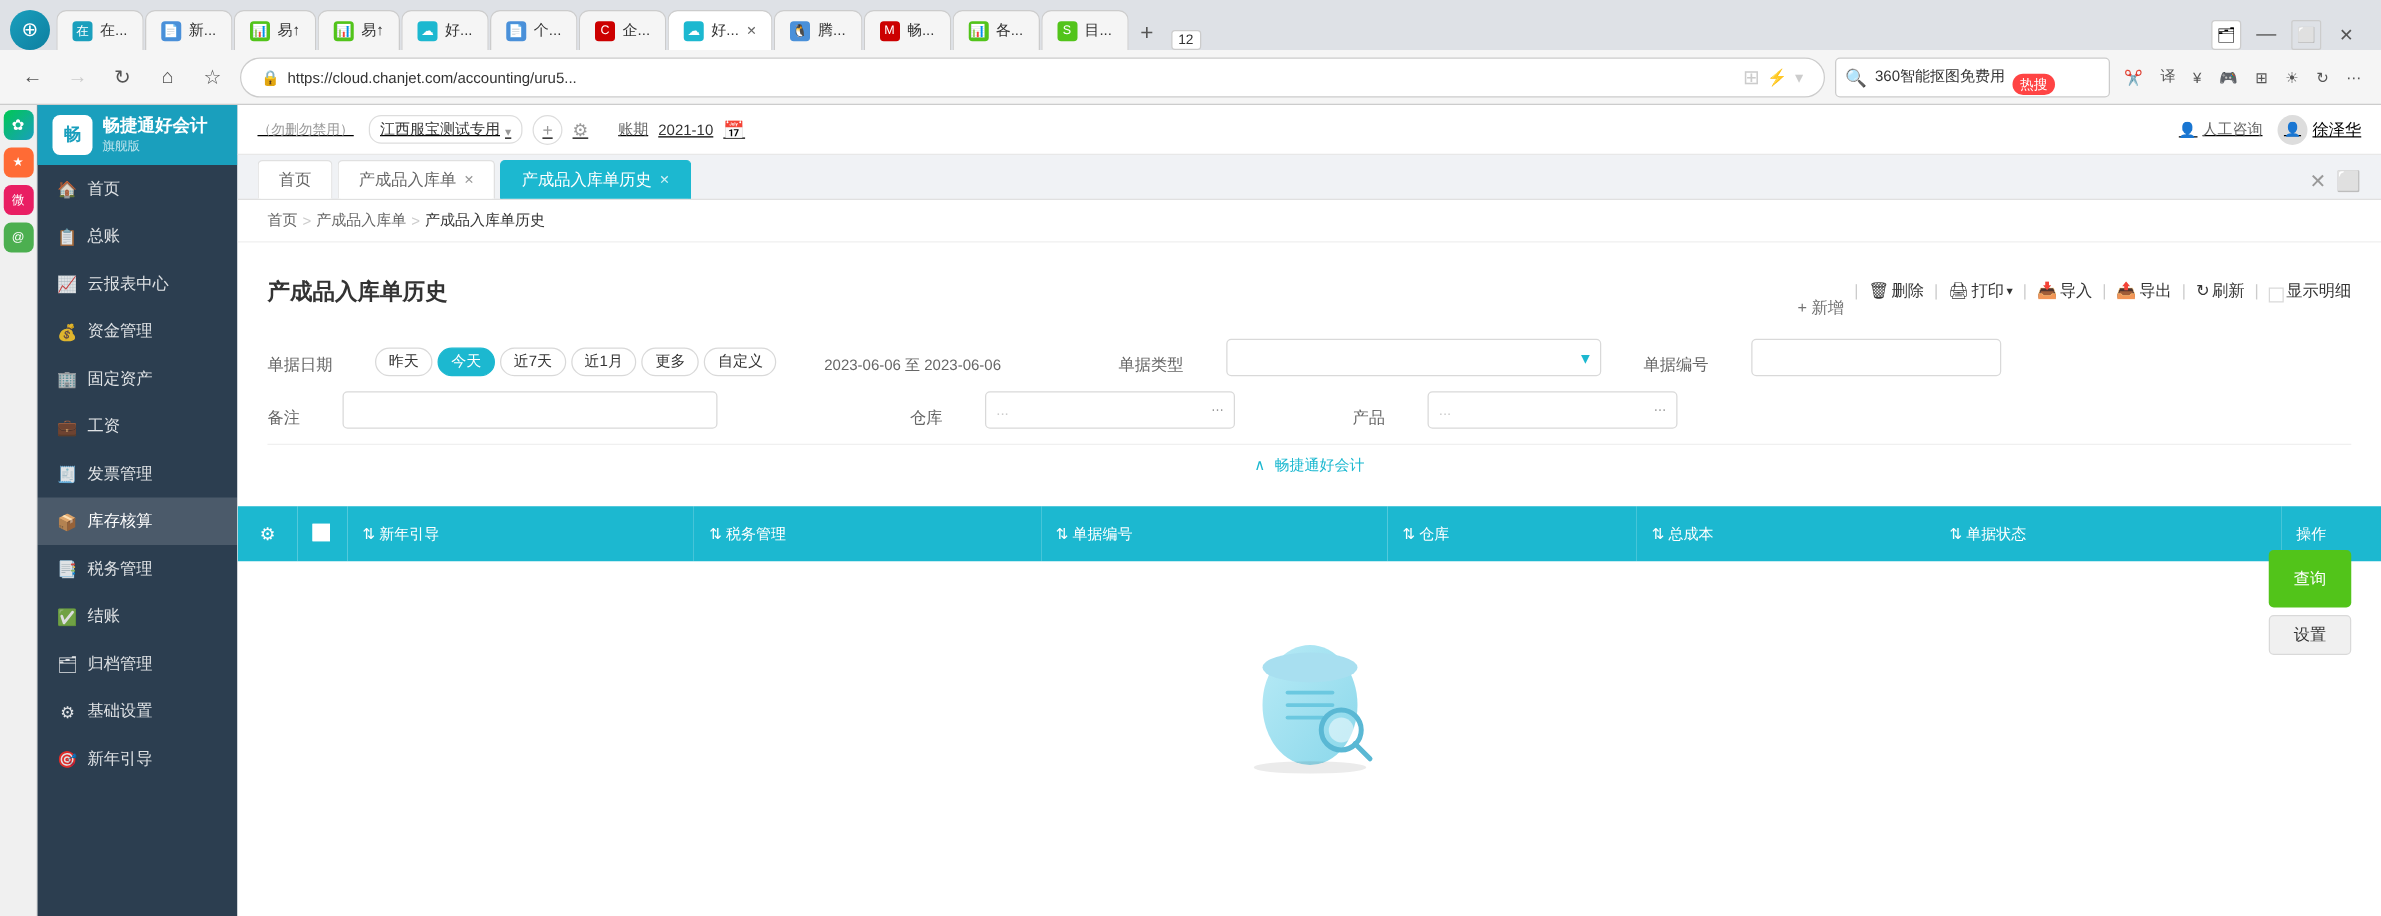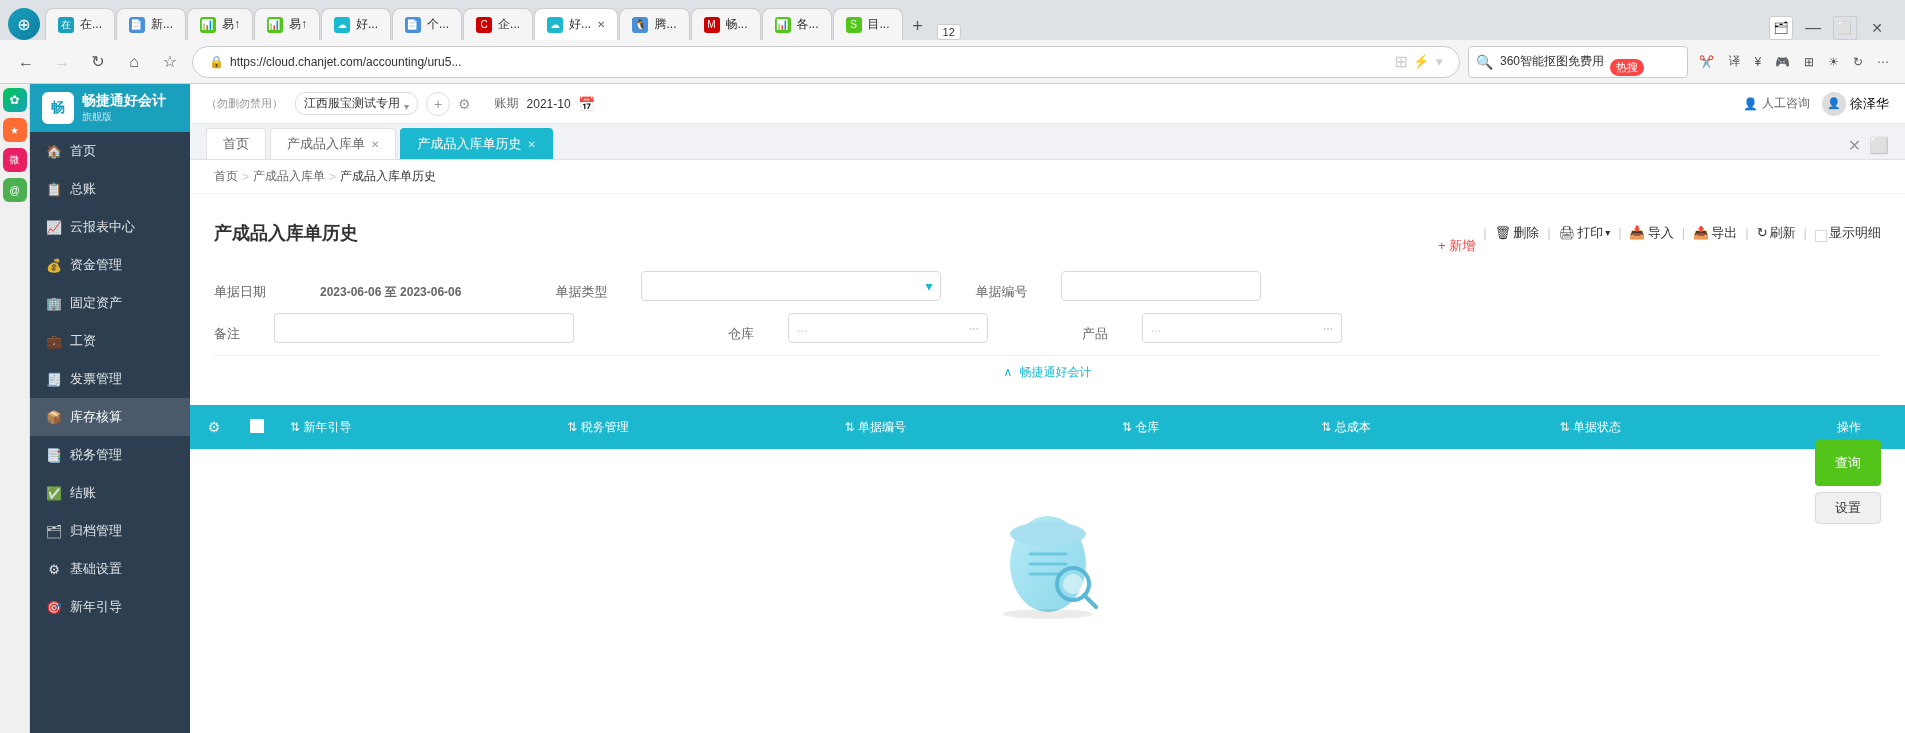"（勿删勿禁用）" .content-topbar { text-decoration: none -> underline }
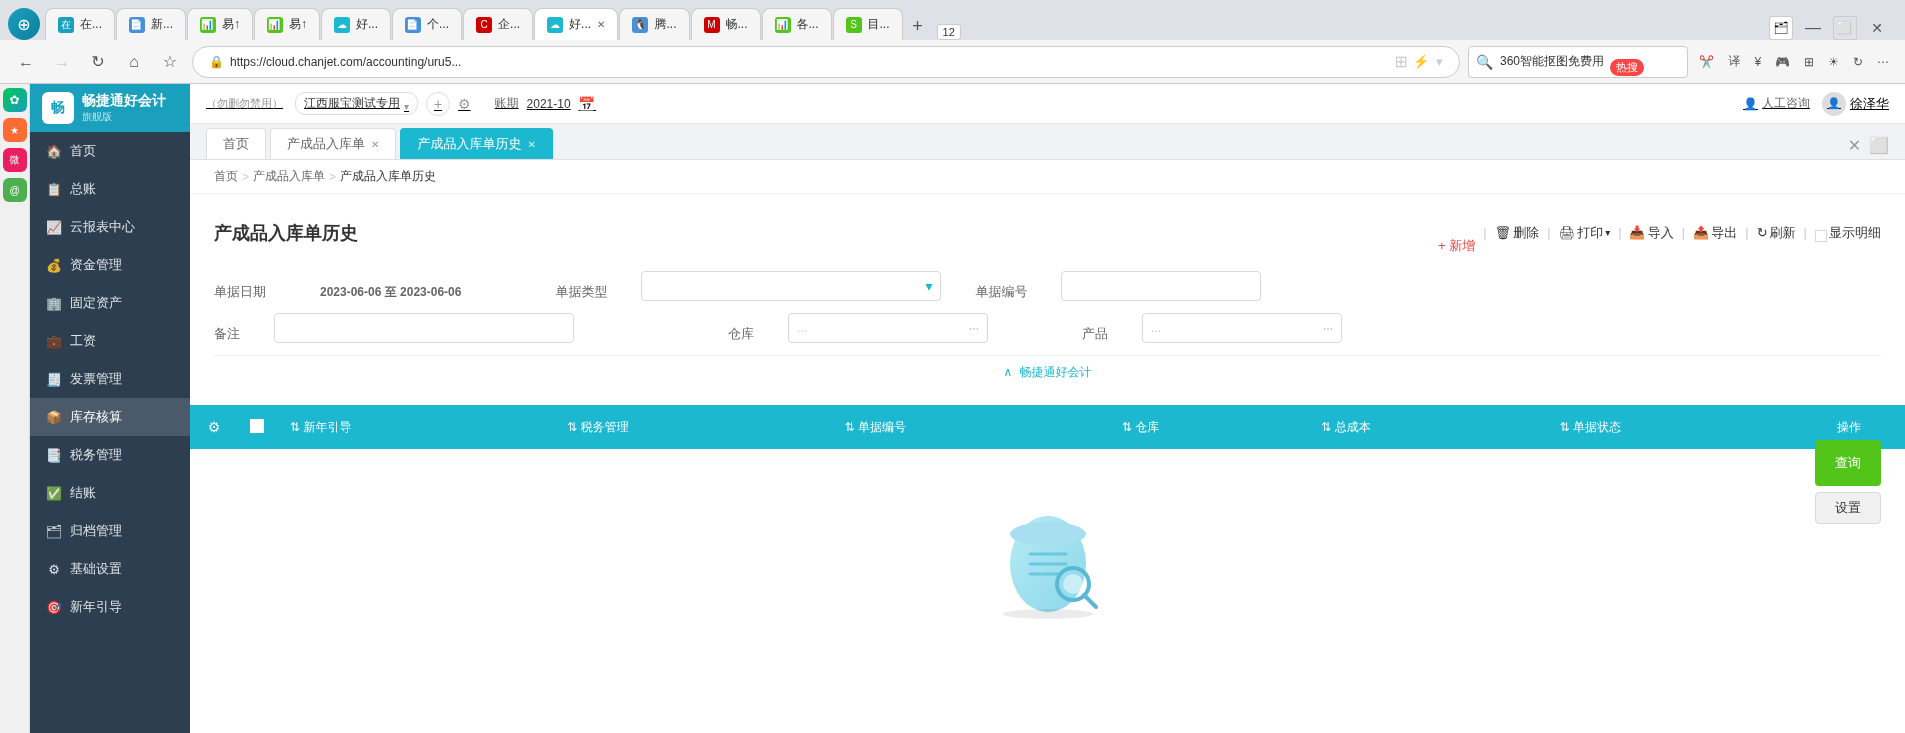"+ 新增" span { color: #ef4444 -> #737373 }
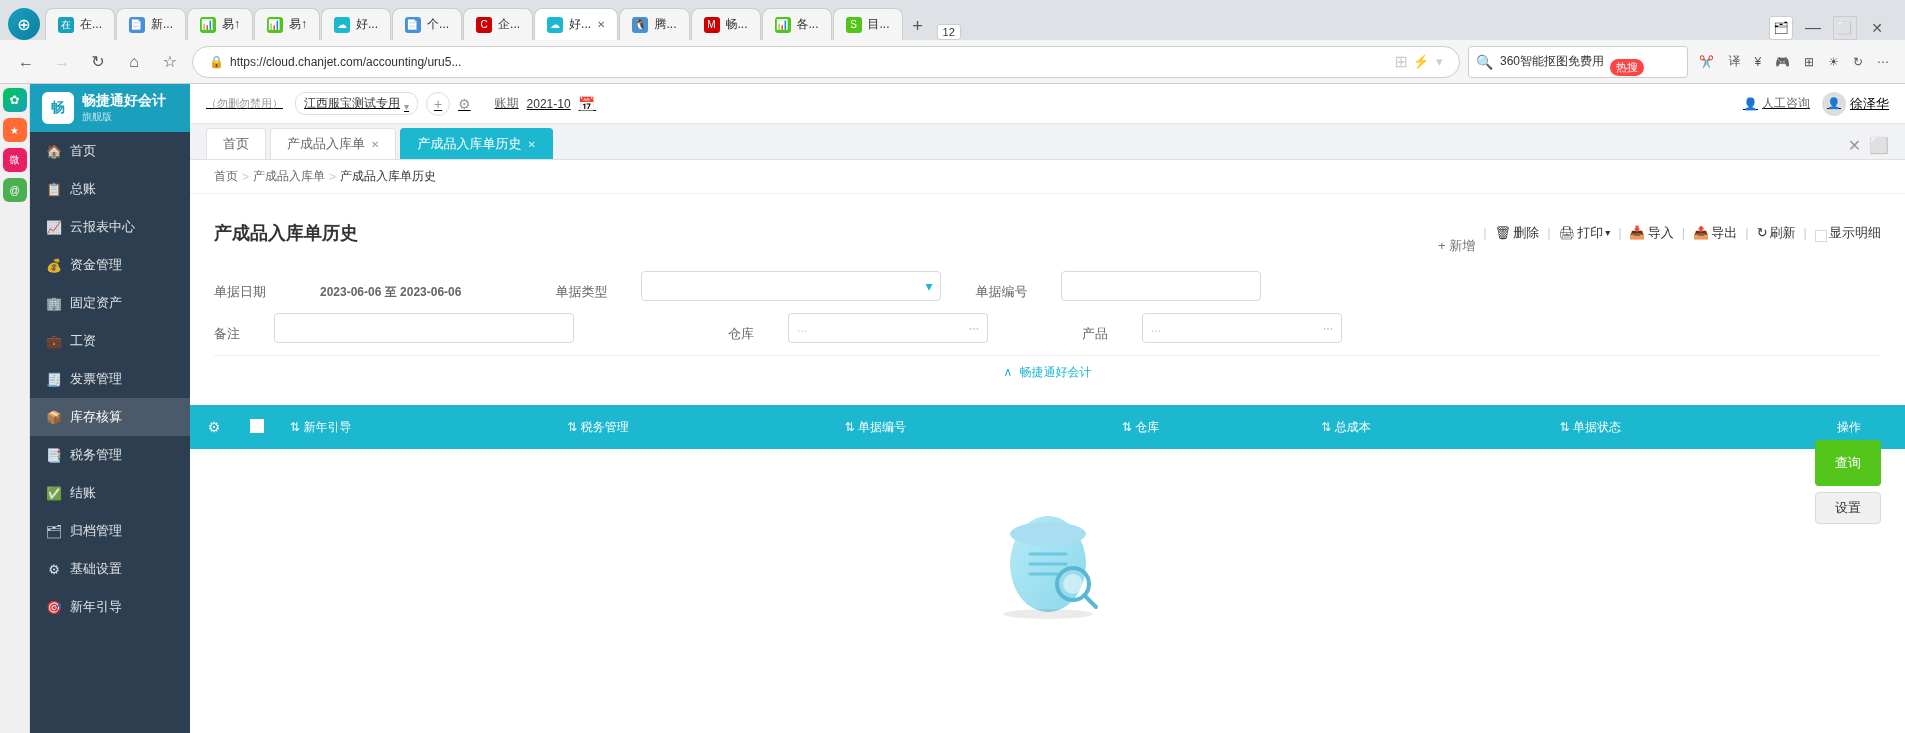"昨天" div.date-btns { html: none -> <div> <button>昨天</button> <button>今天</button> <button>近7天</button> <button>近1月</button> <button>更多</button> <button>自定义</button> </div> }
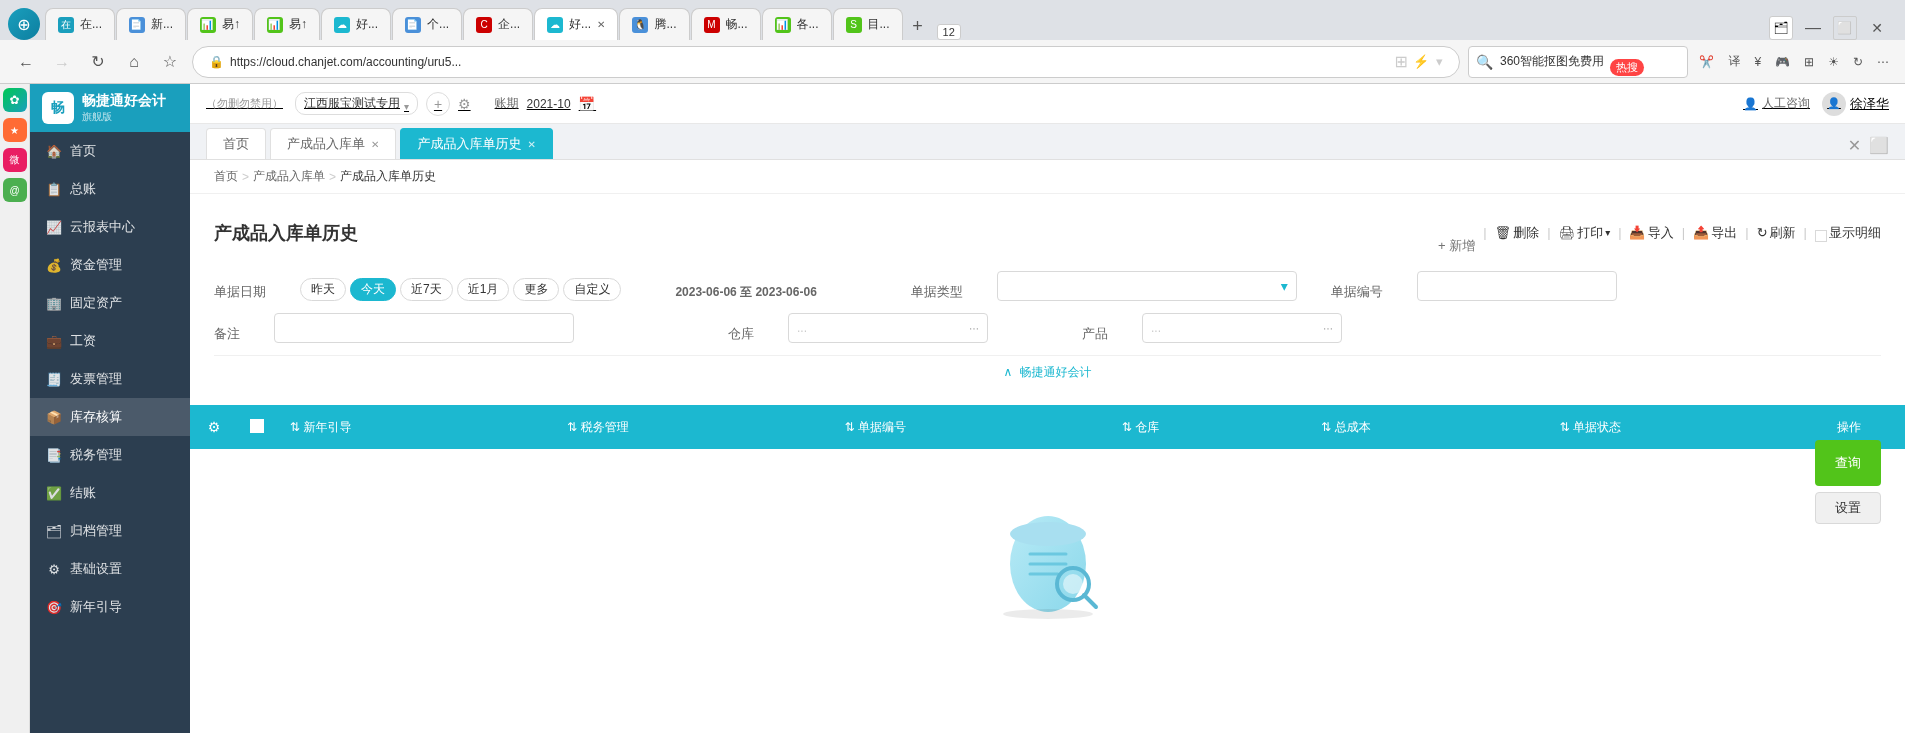"2023-06-06 至 2023-06-06" div { font-weight: bold -> none; margin-left: 20px -> 4px }
